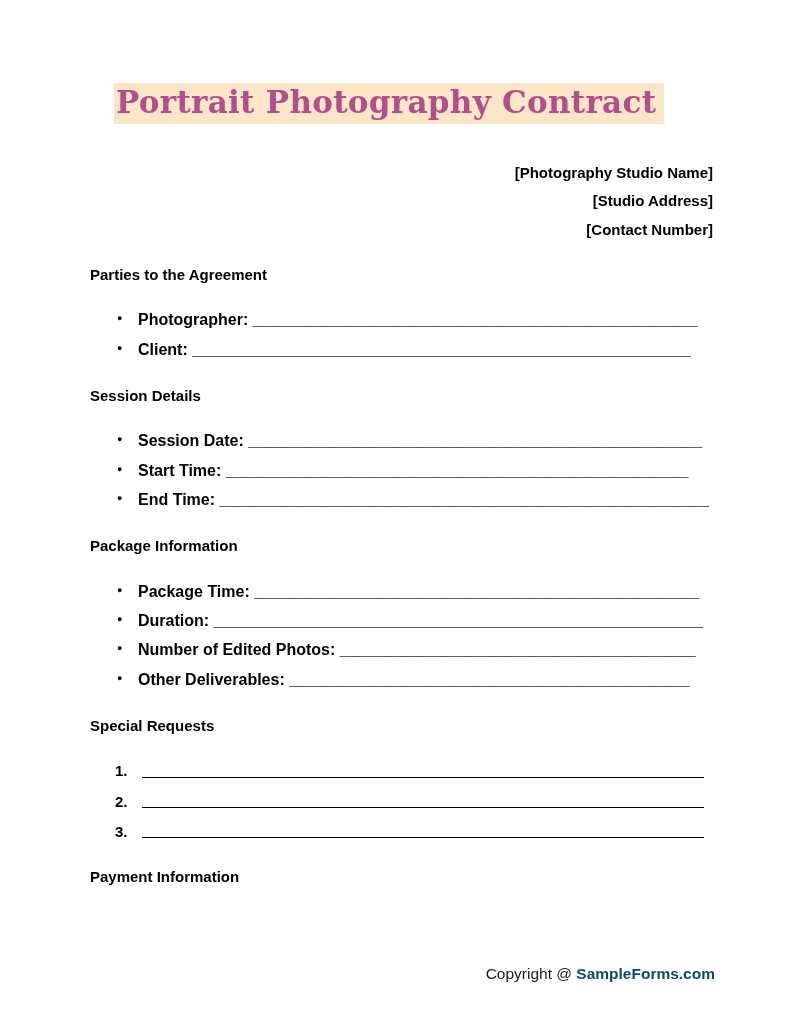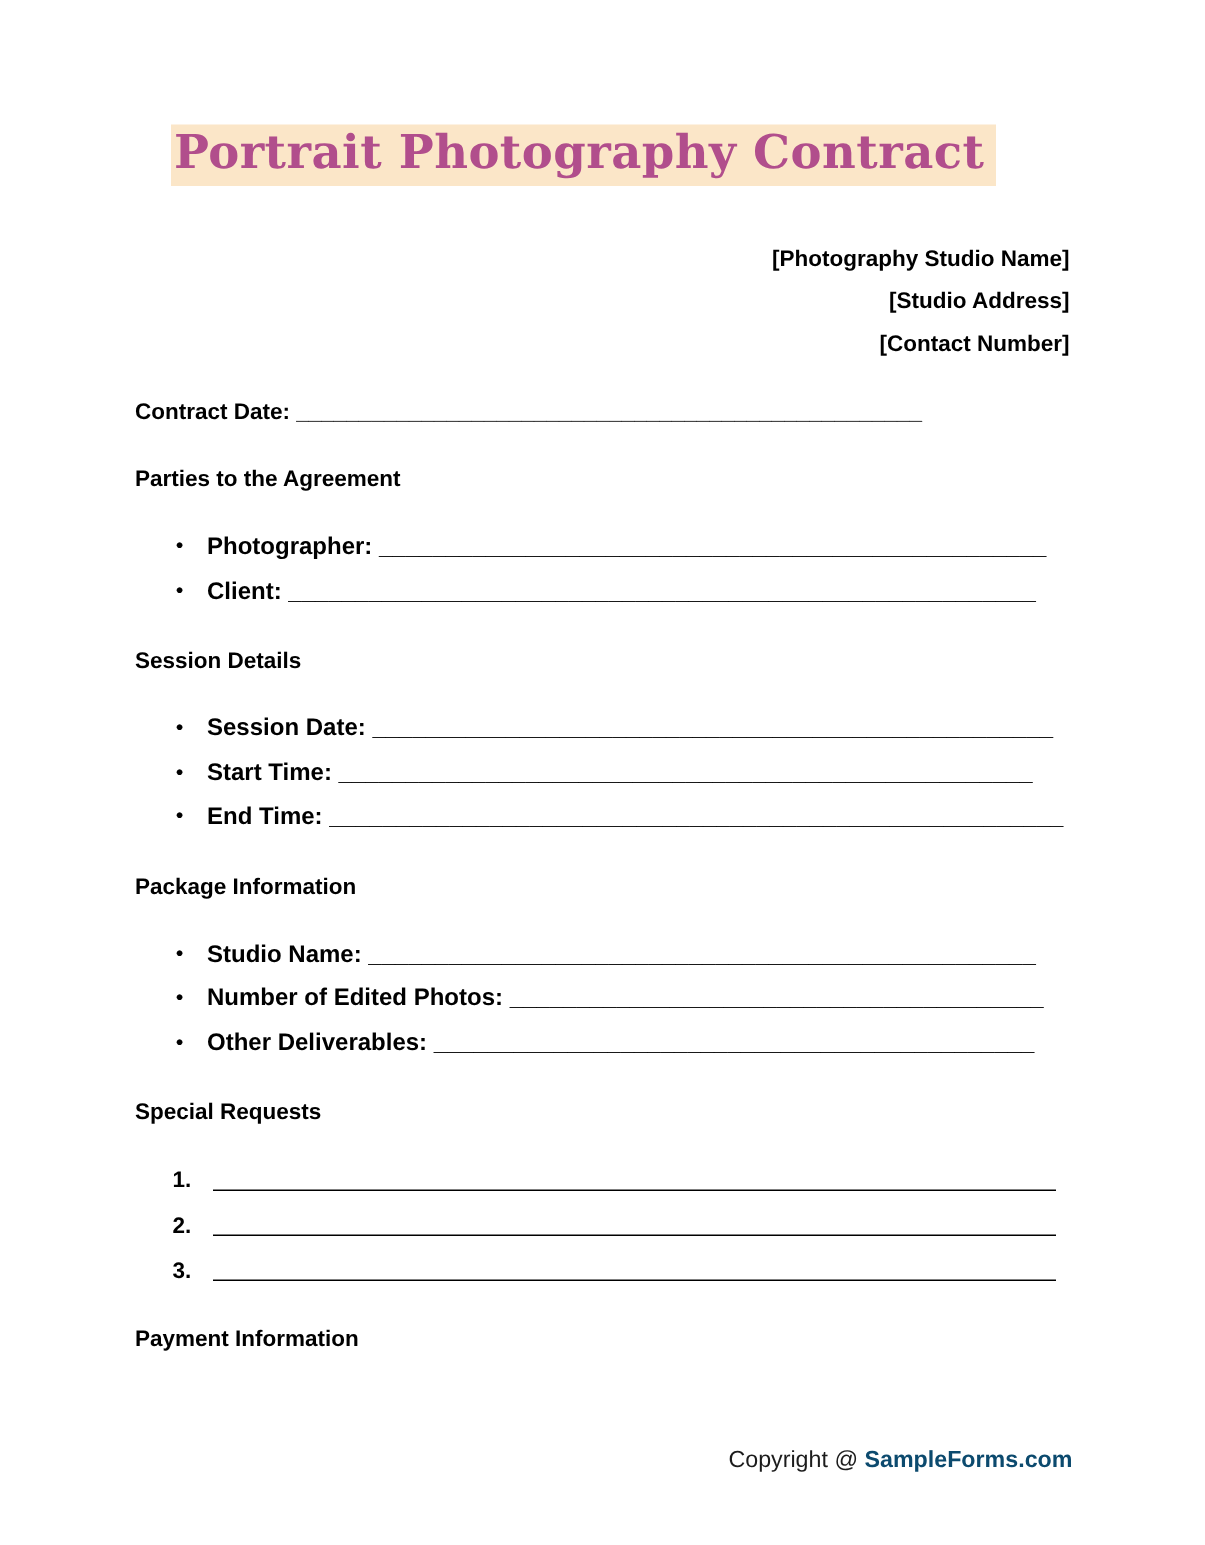"Contract Date:" div.field-row { html: <div> <span>Contract Date:</span> <span>__________________________________________________</span> </div> -> none }
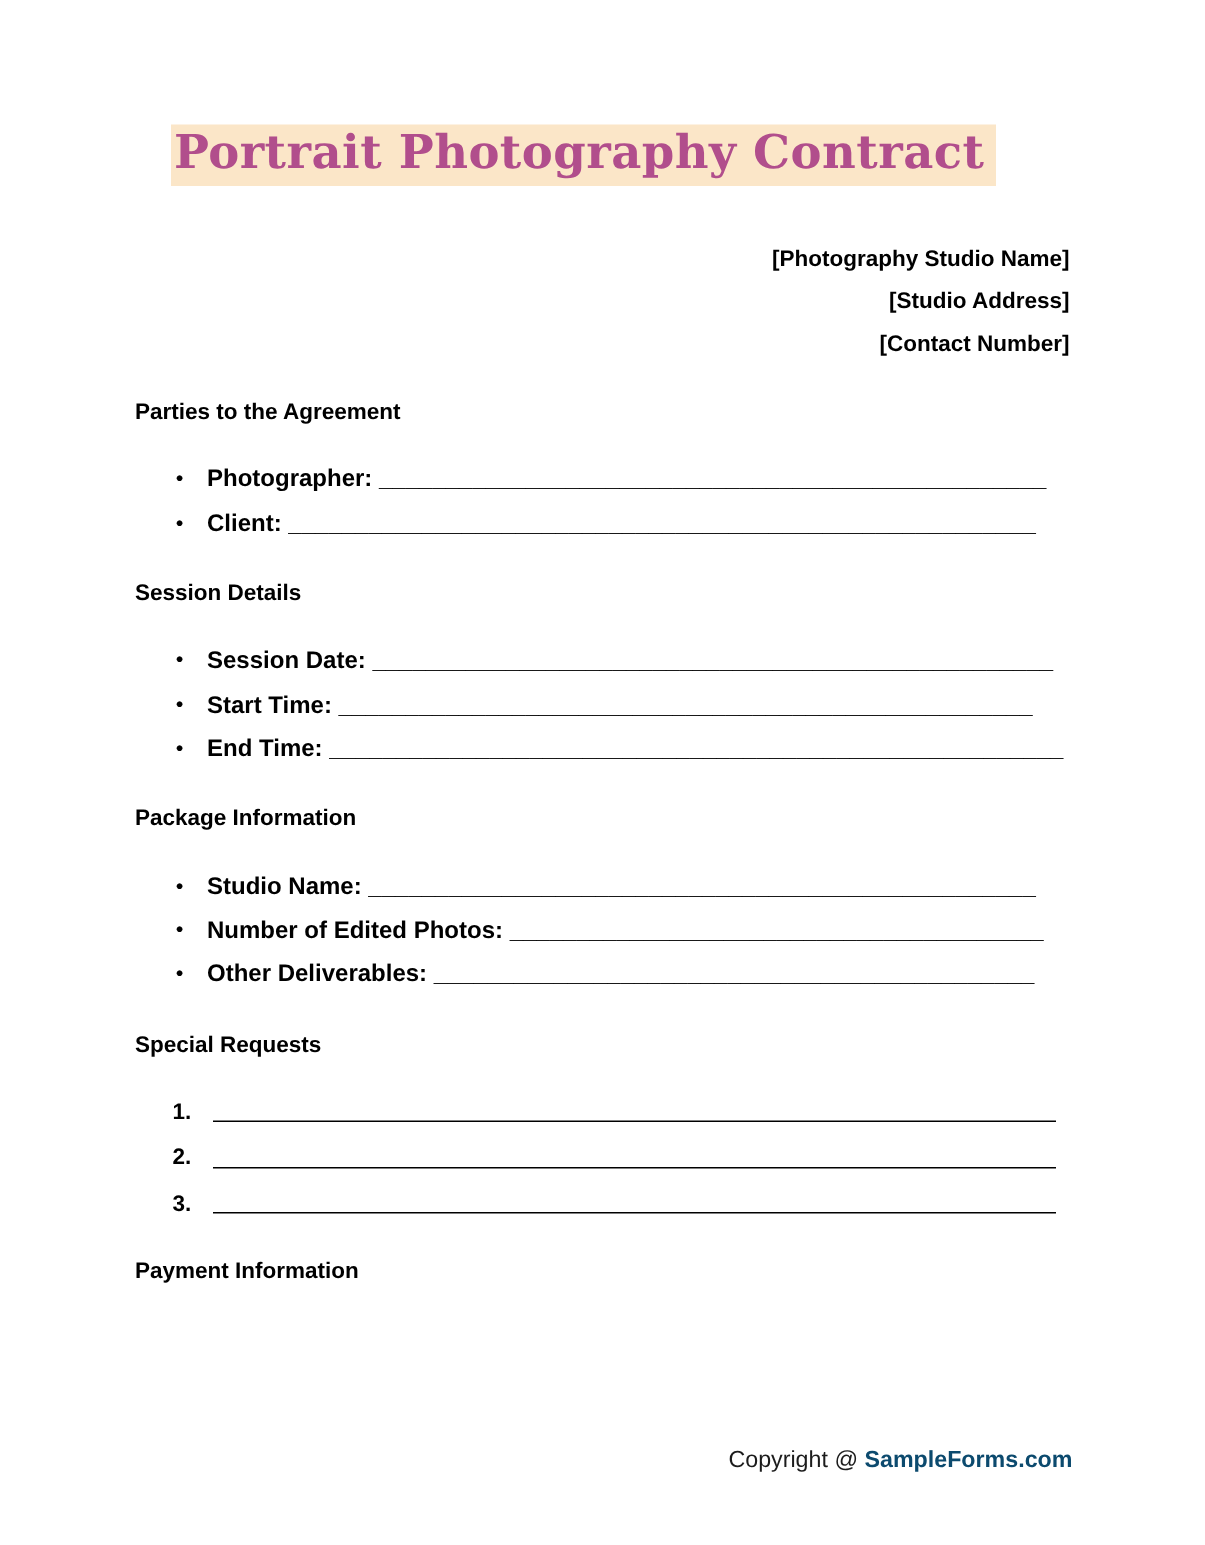"Studio Name:" span { text: Studio Name -> Package Time }
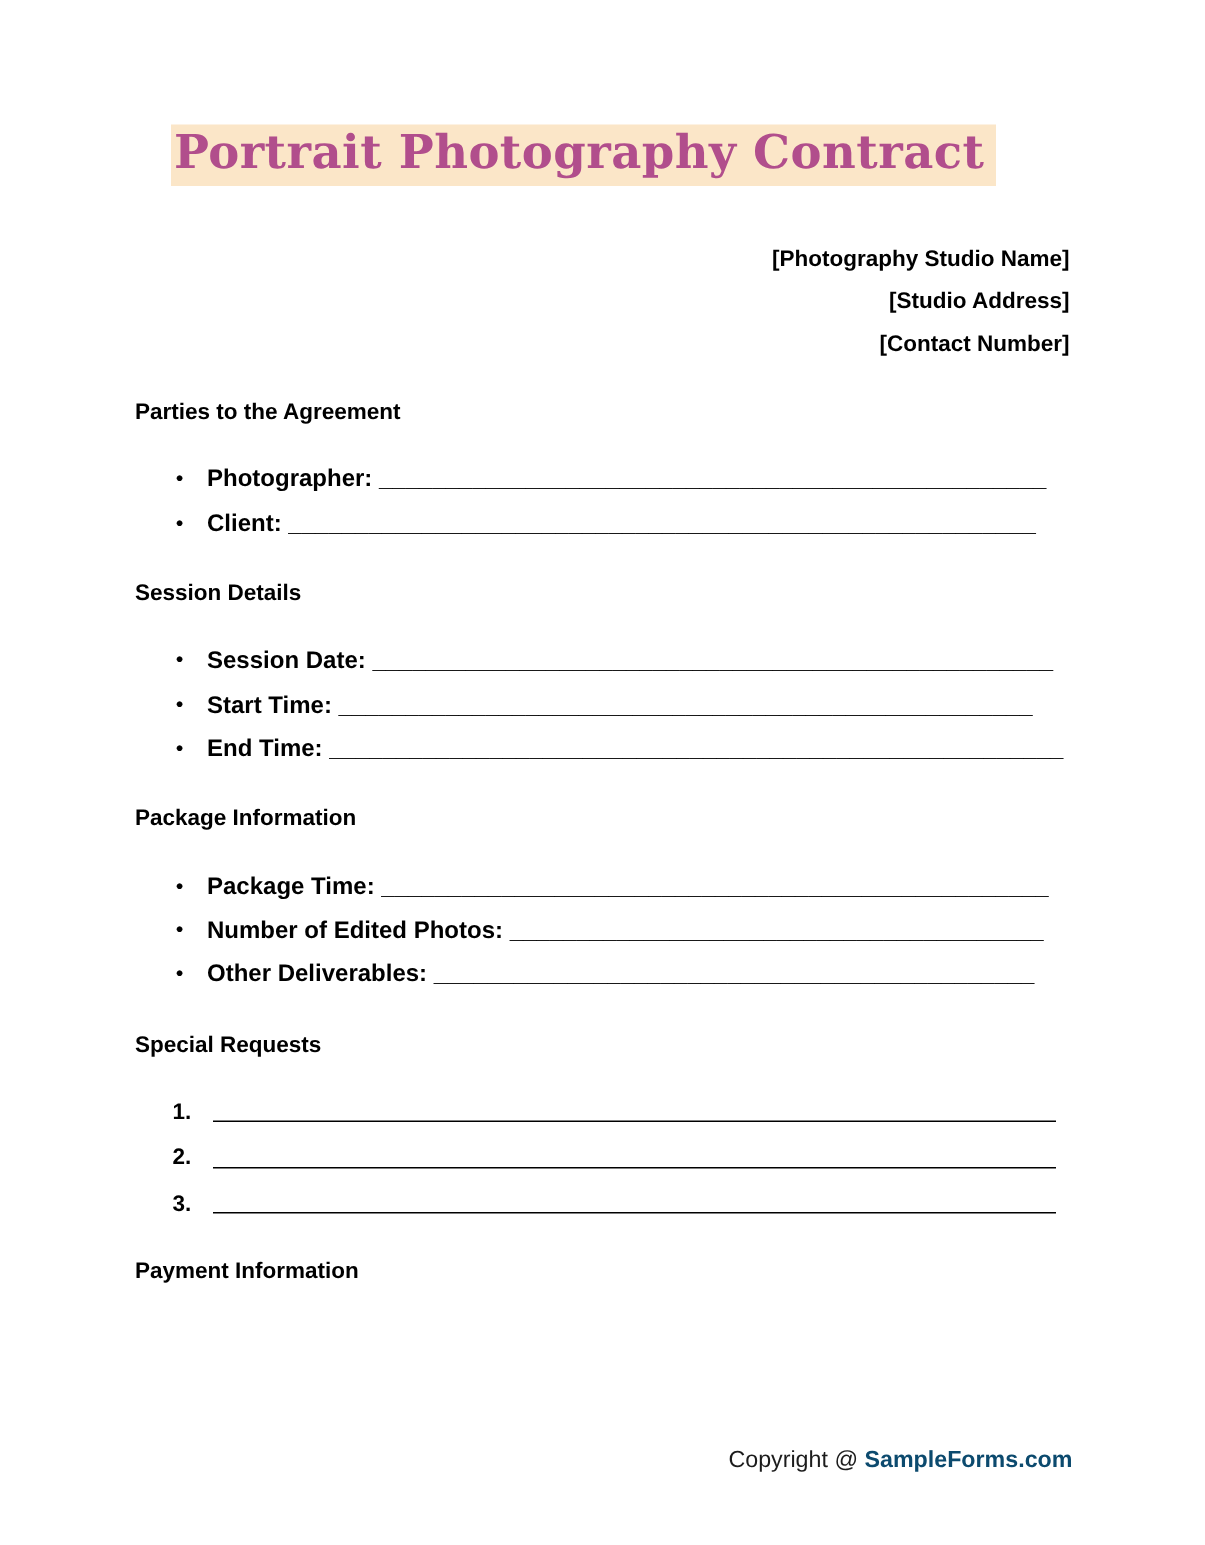"Duration:" li { html: none -> <li> <span>Duration:</span> <span>_______________________________________________________</span> </li> }
